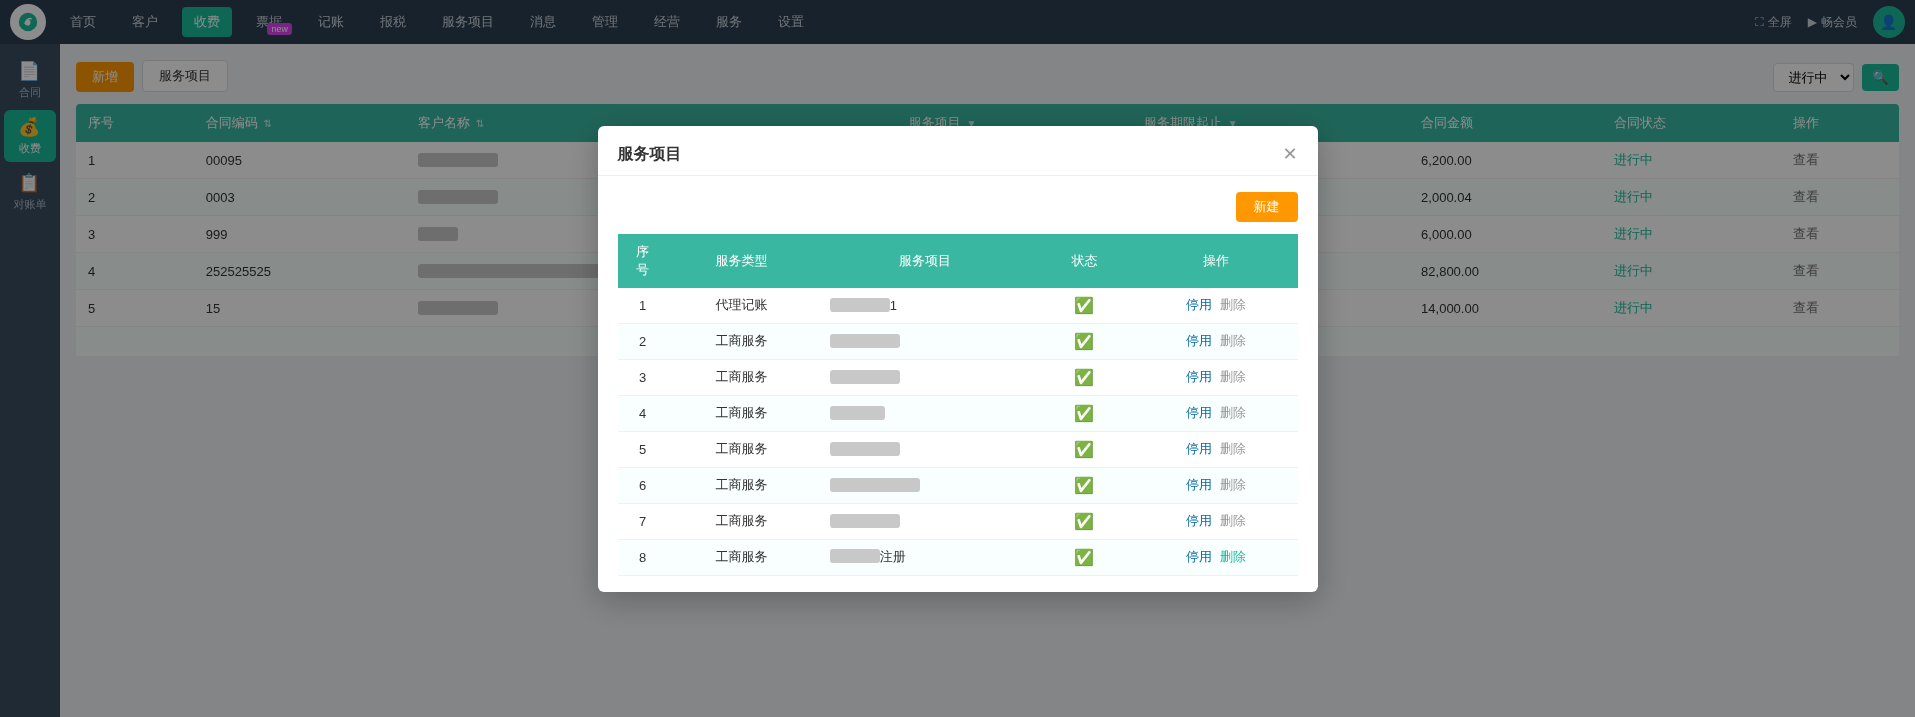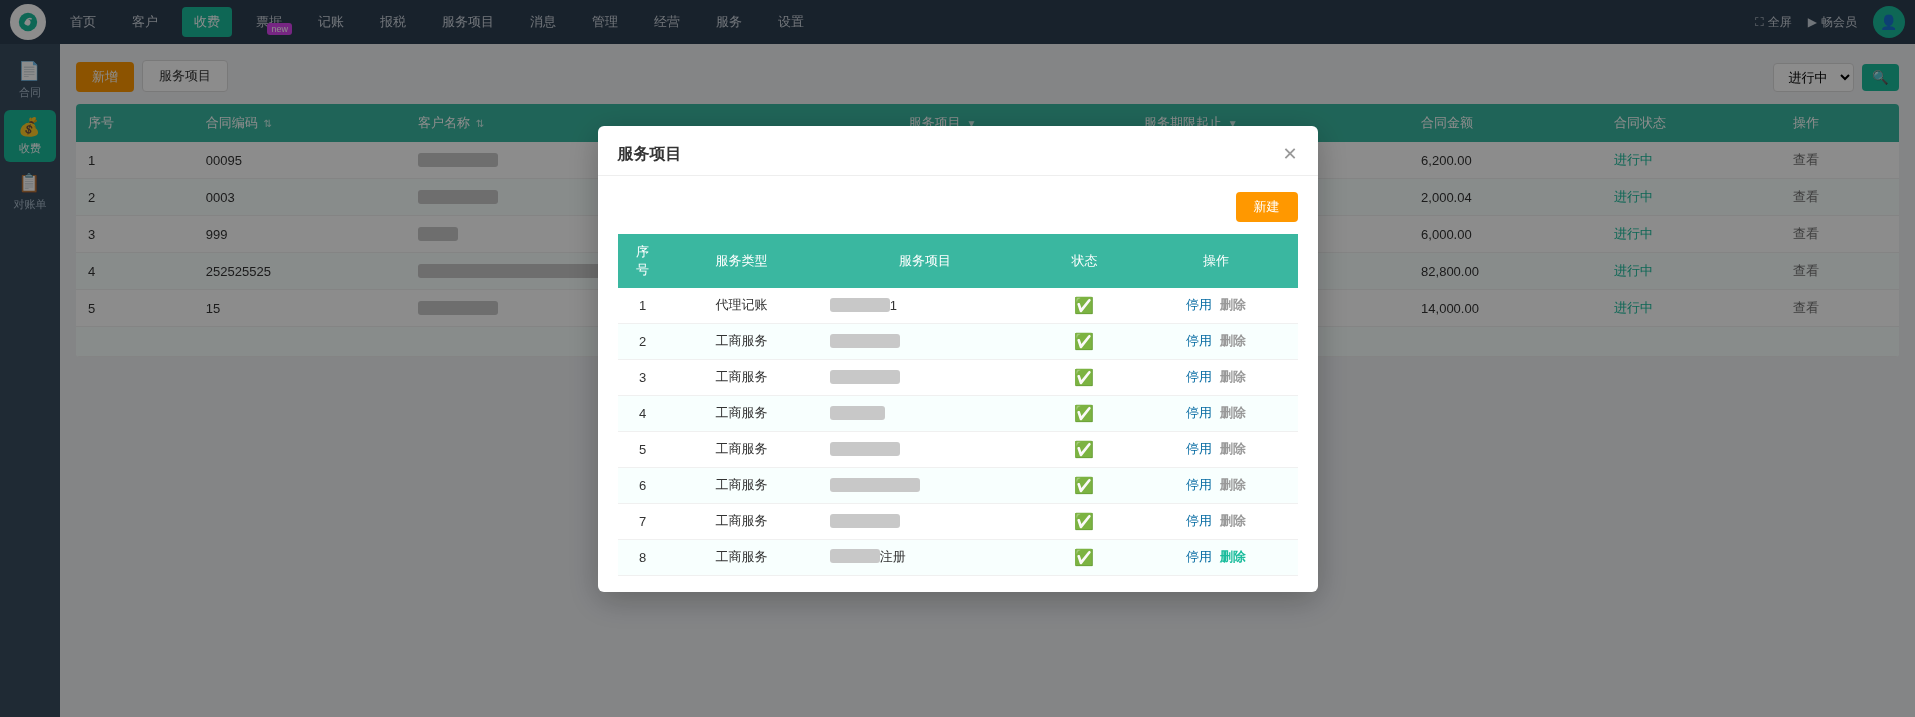"删除" .action-delete { font-weight: bold -> none }
